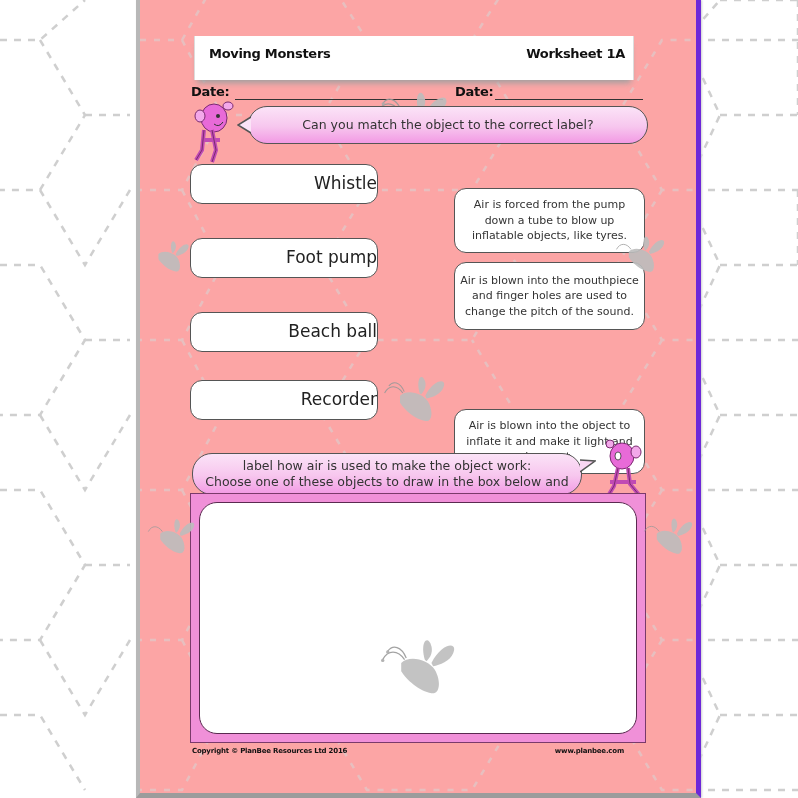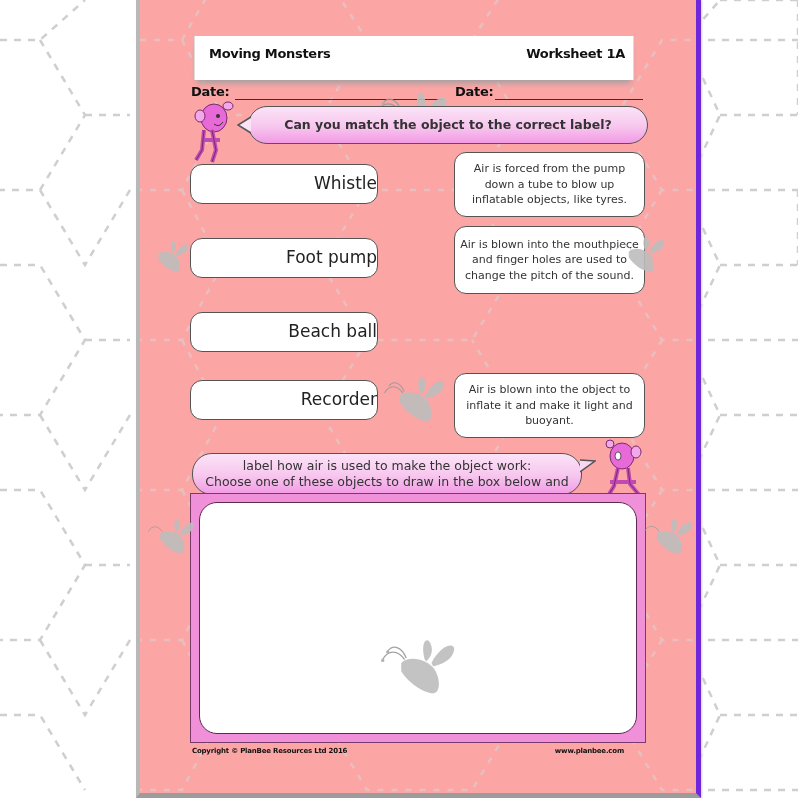"Can you match the object" .bubble-top { font-weight: bold -> none }
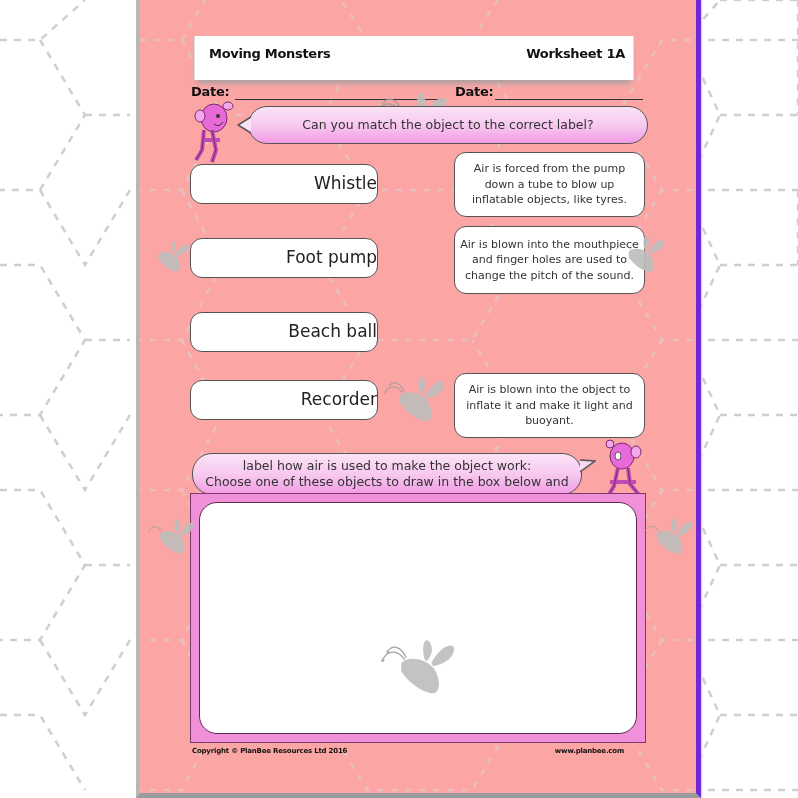"Air is forced from the" .desc-box { margin-top: none -> 36px }
